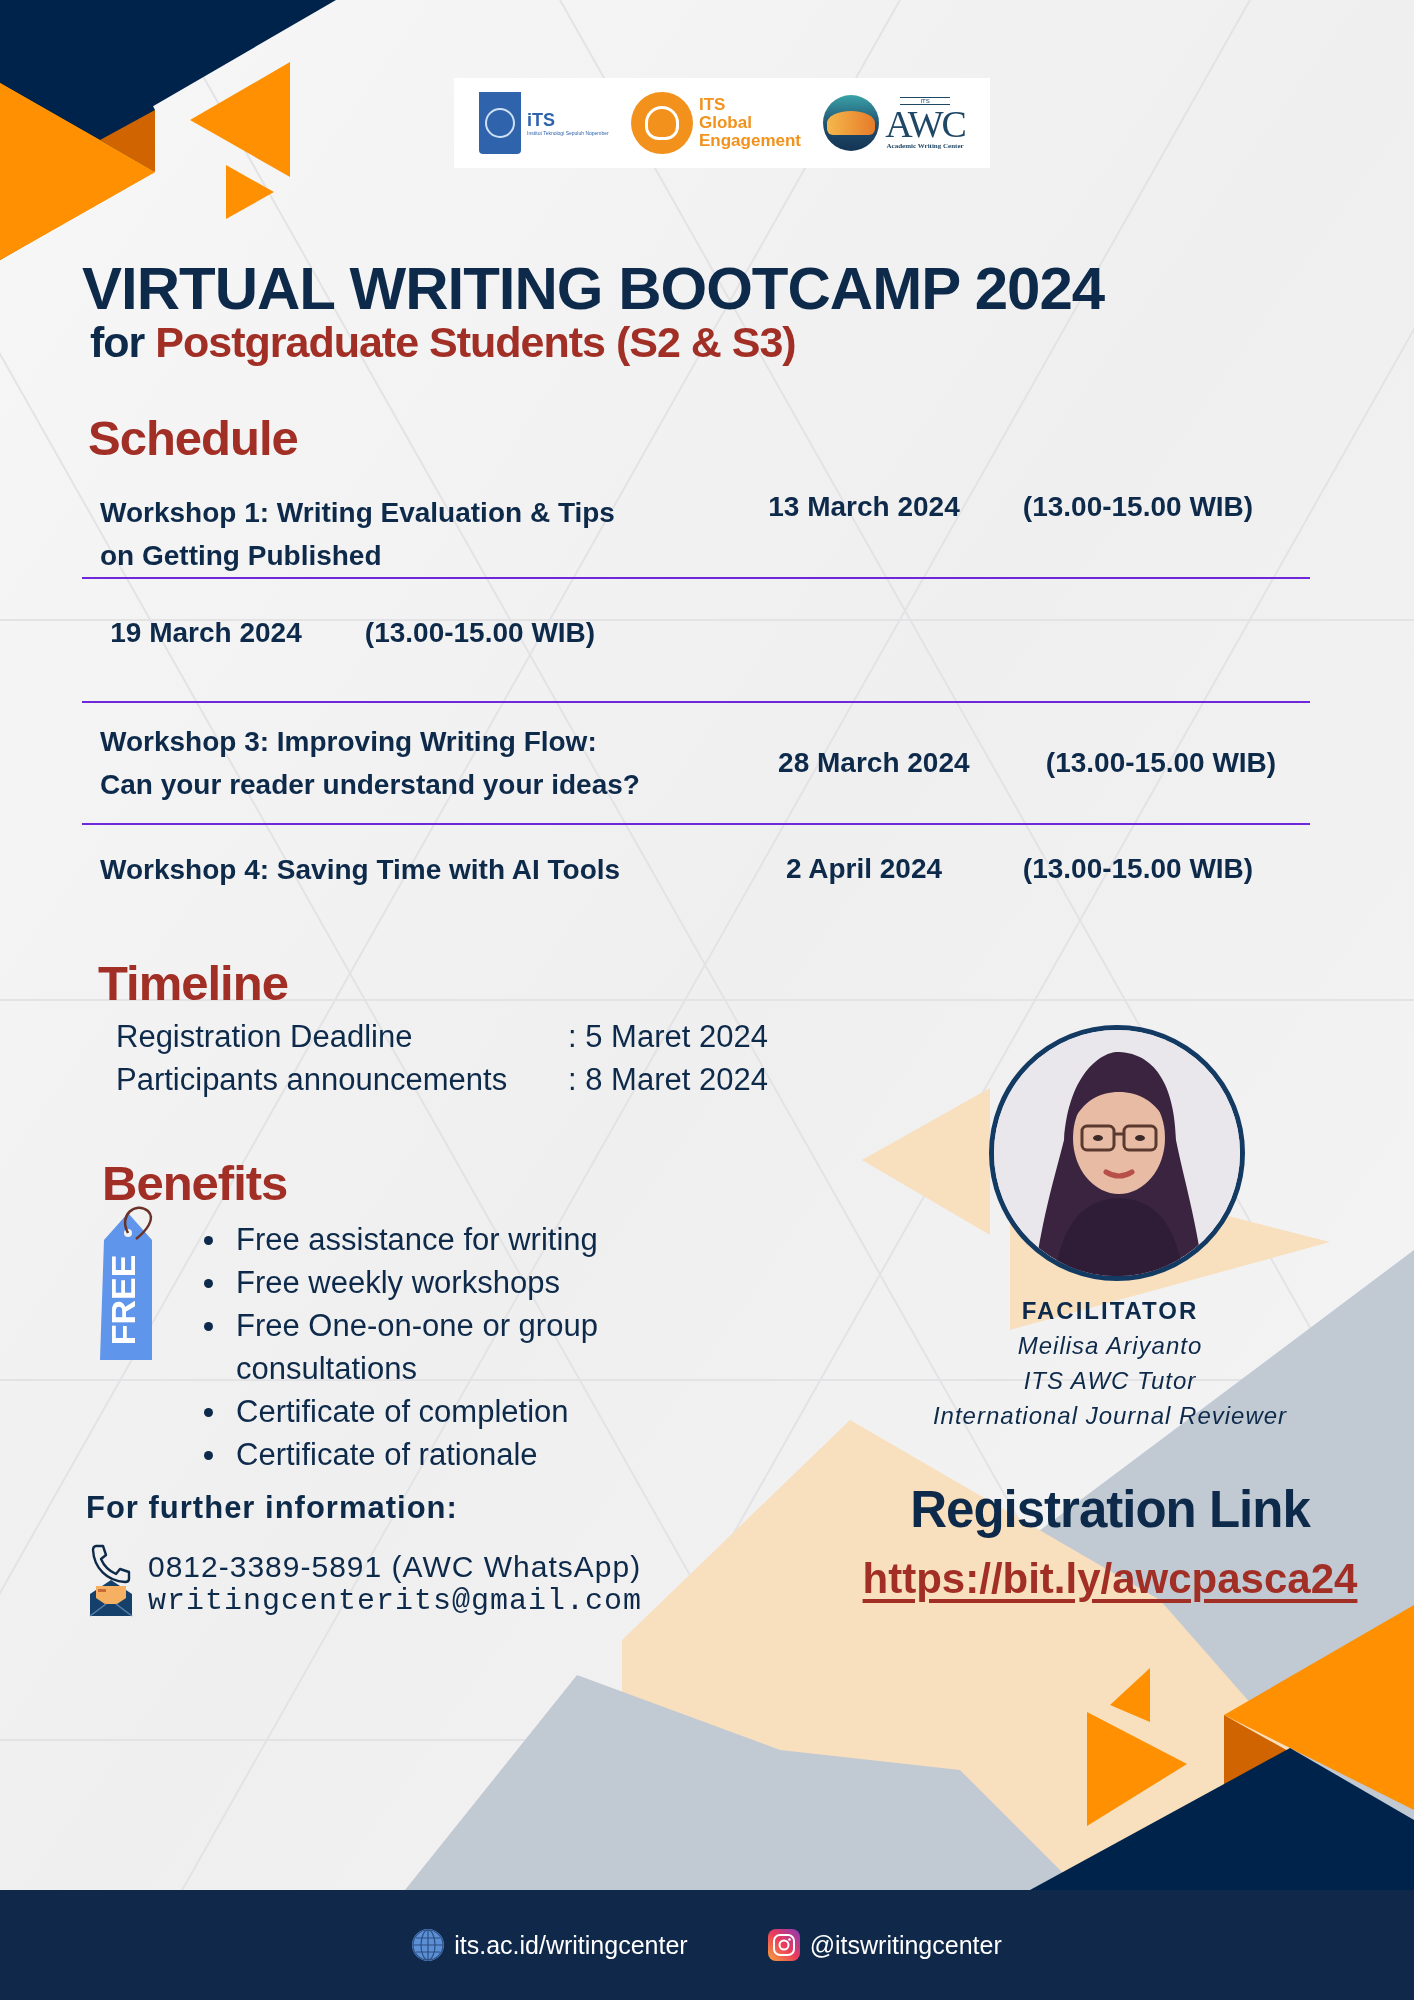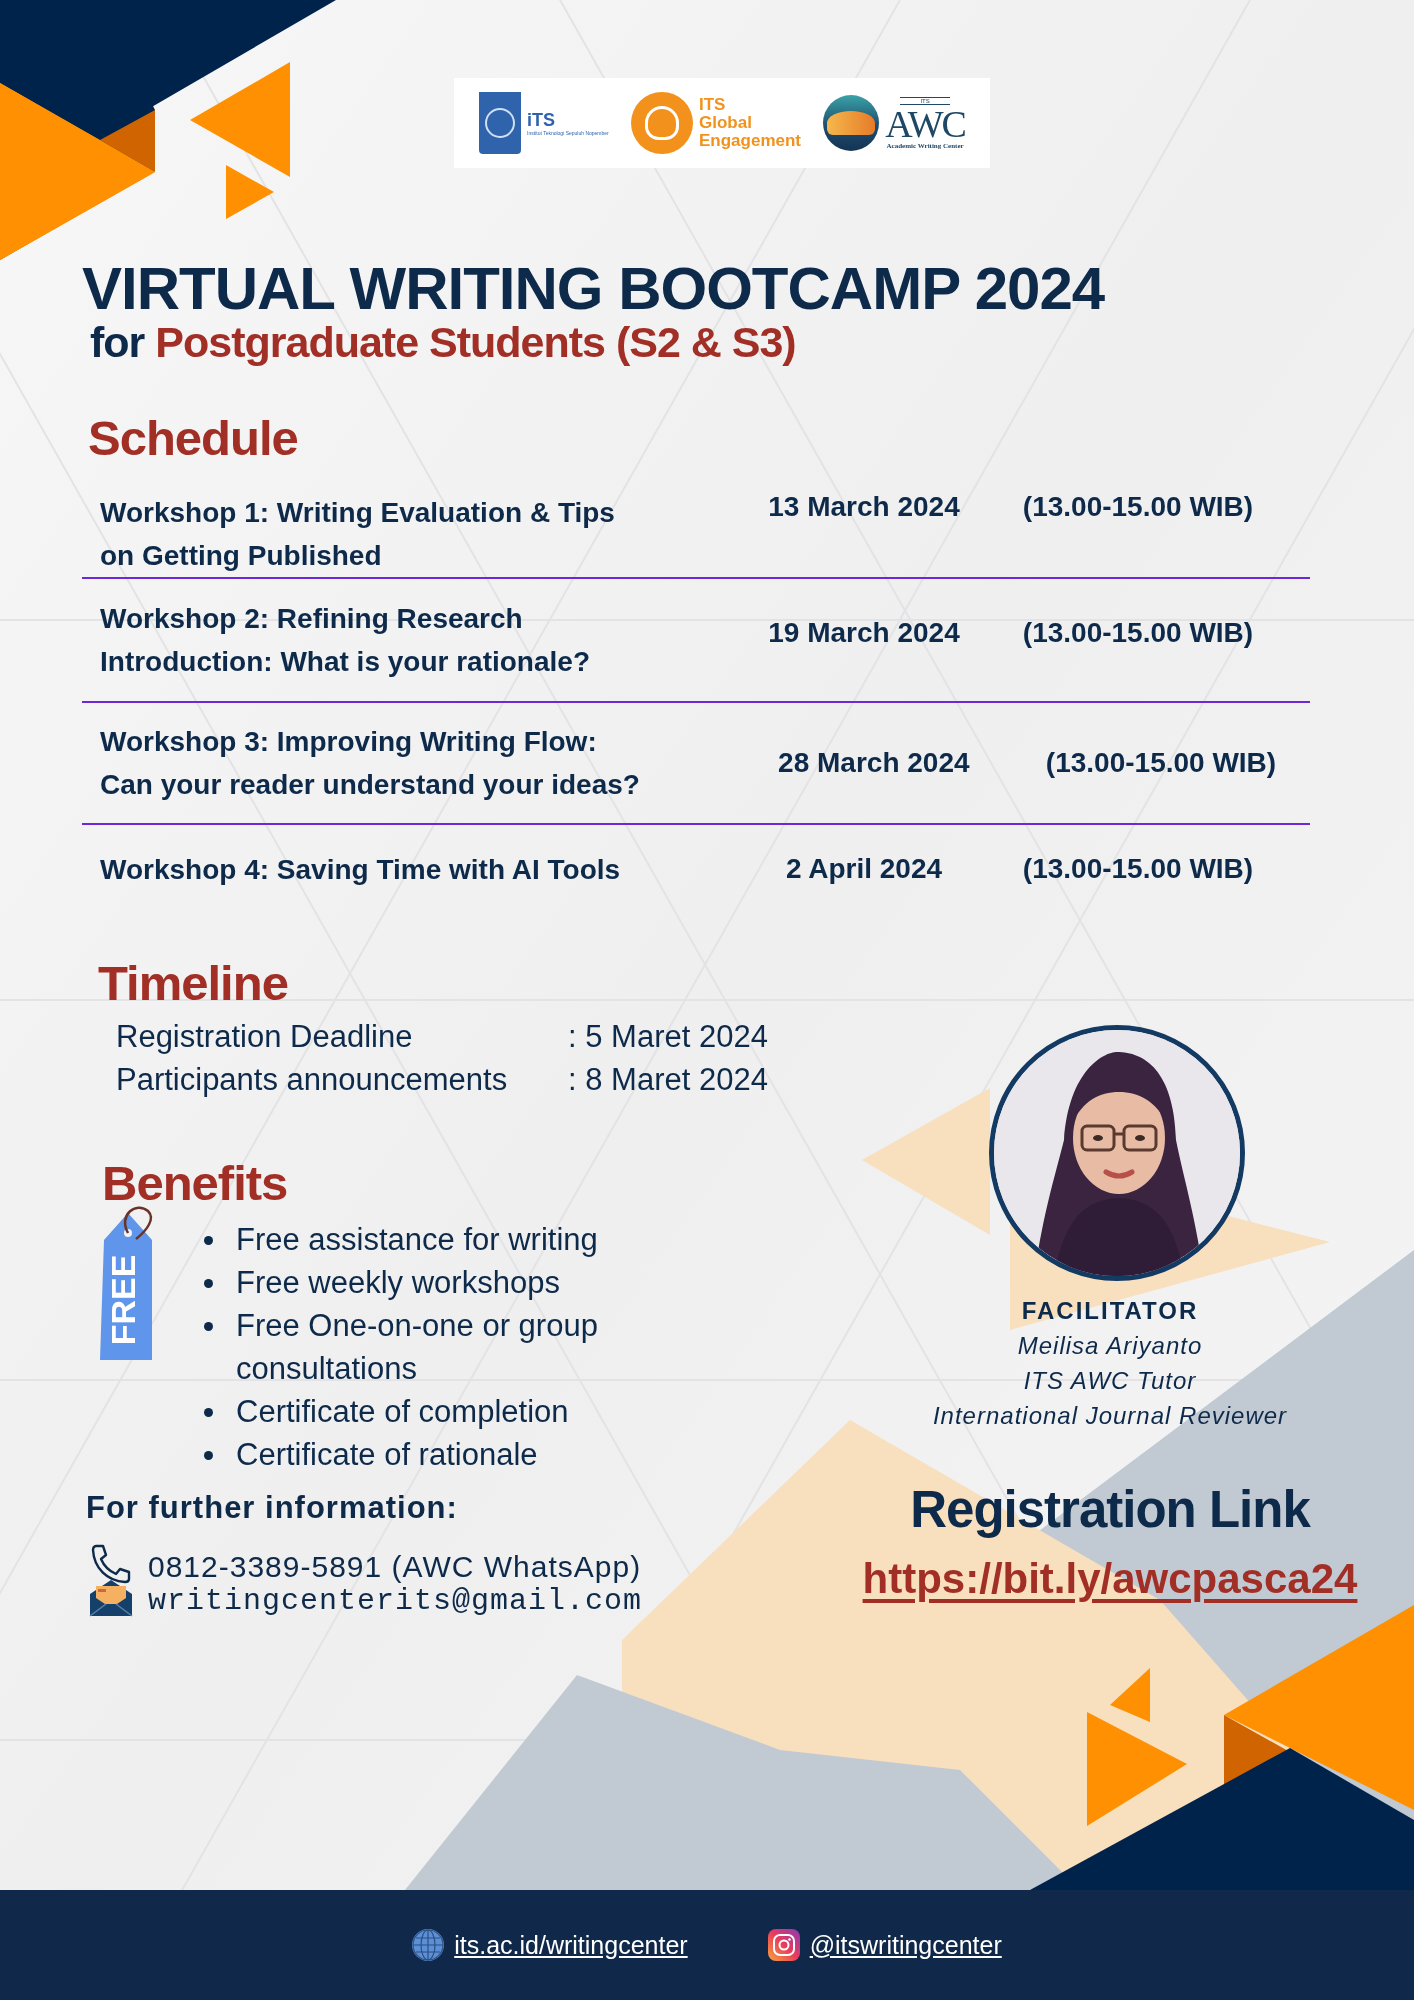"Workshop 2: Refining Research" div.w { html: <div> <div>Workshop 2: Refining Research</div> <div>Introduction: What is your rationale?</div> </div> -> none }
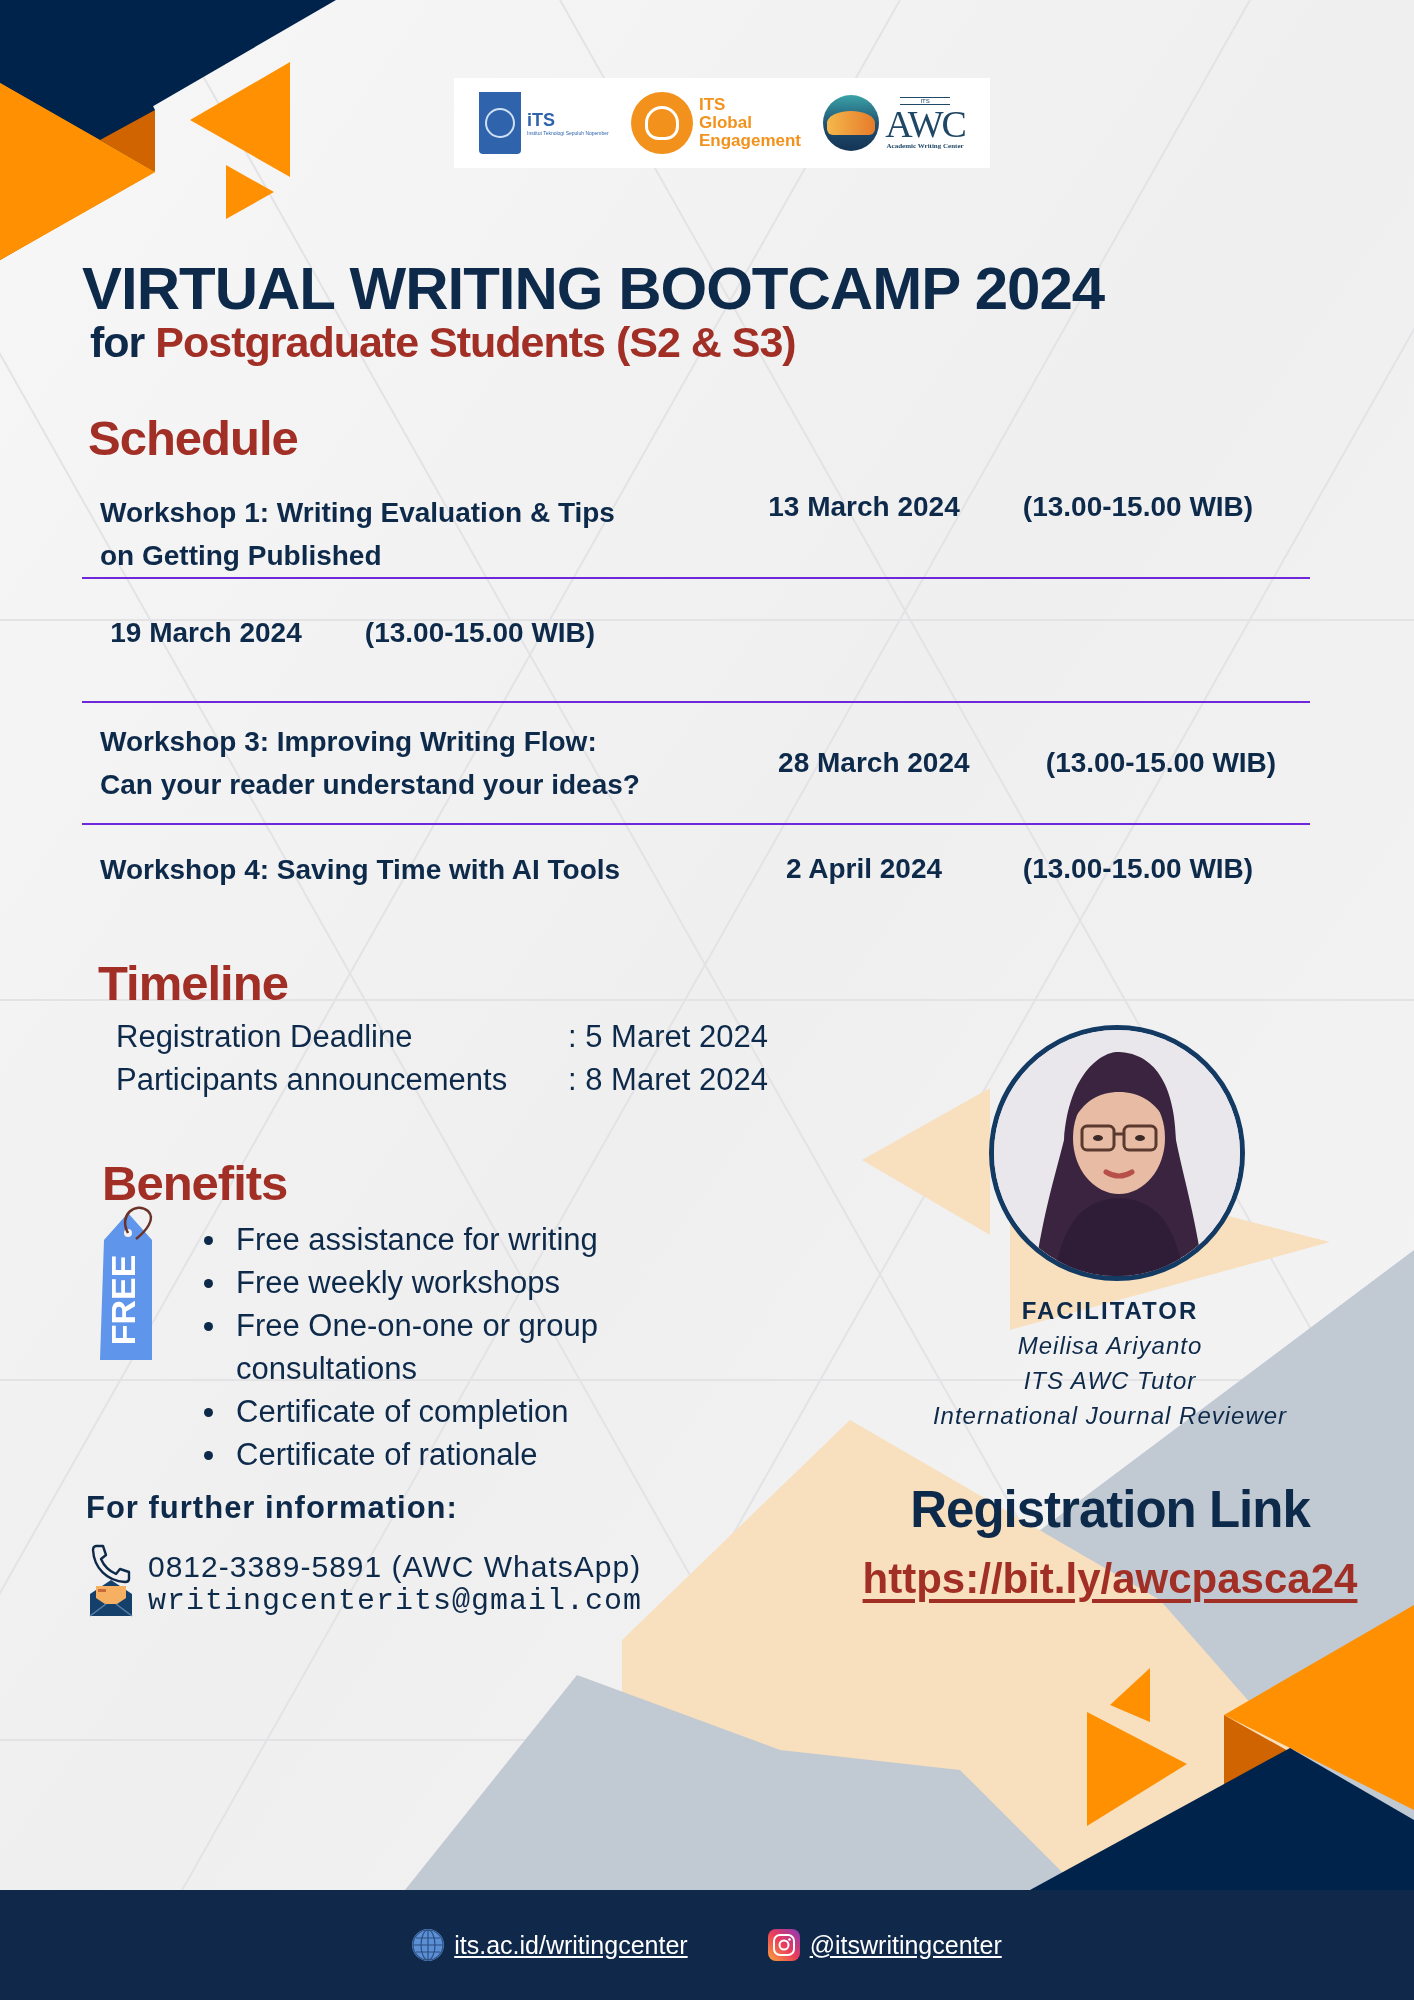"its.ac.id/writingcenter" .footer-item { text-decoration: underline -> none }
